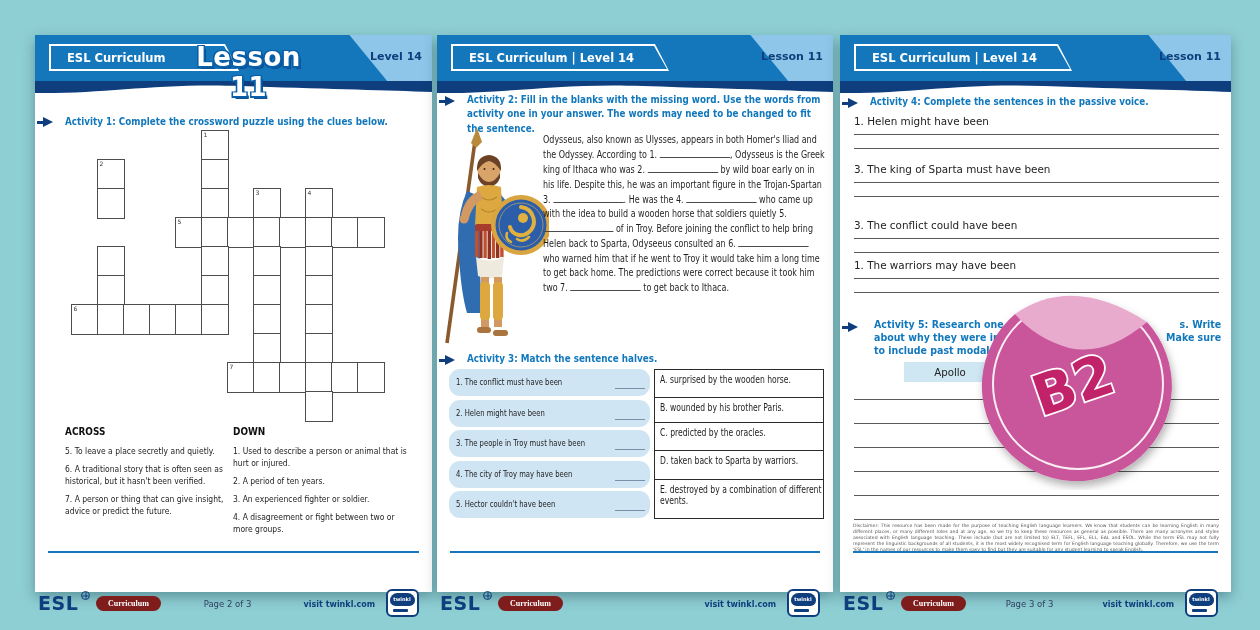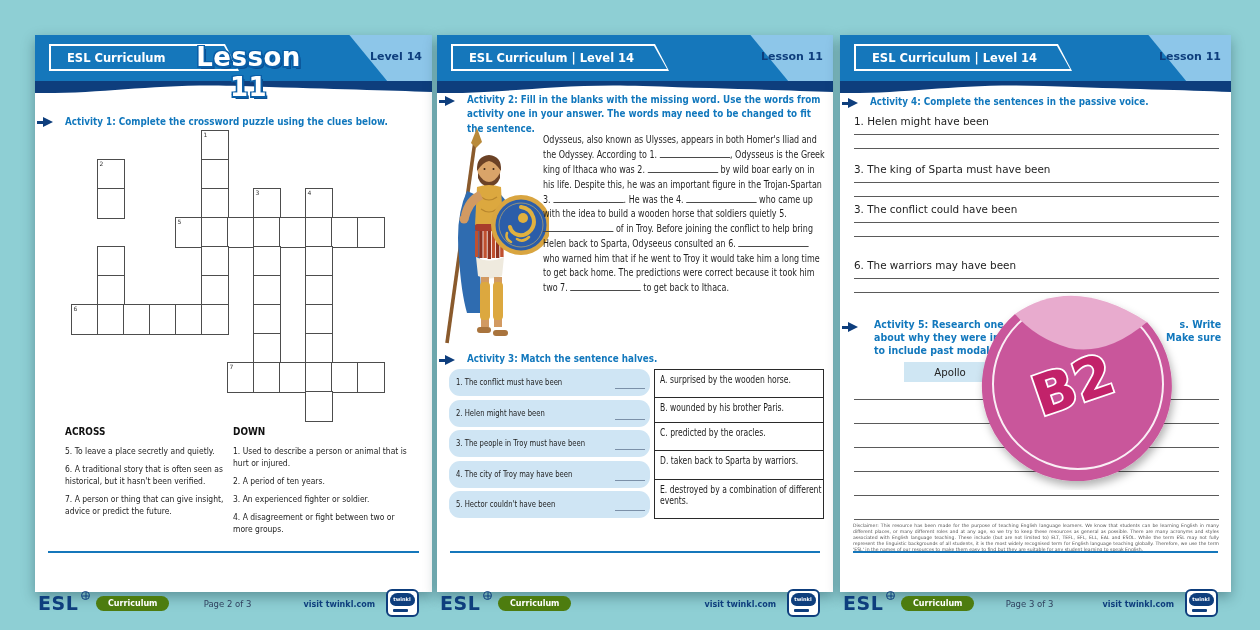"3. The conflict could have" div.a4item { top: 168px -> 184px }
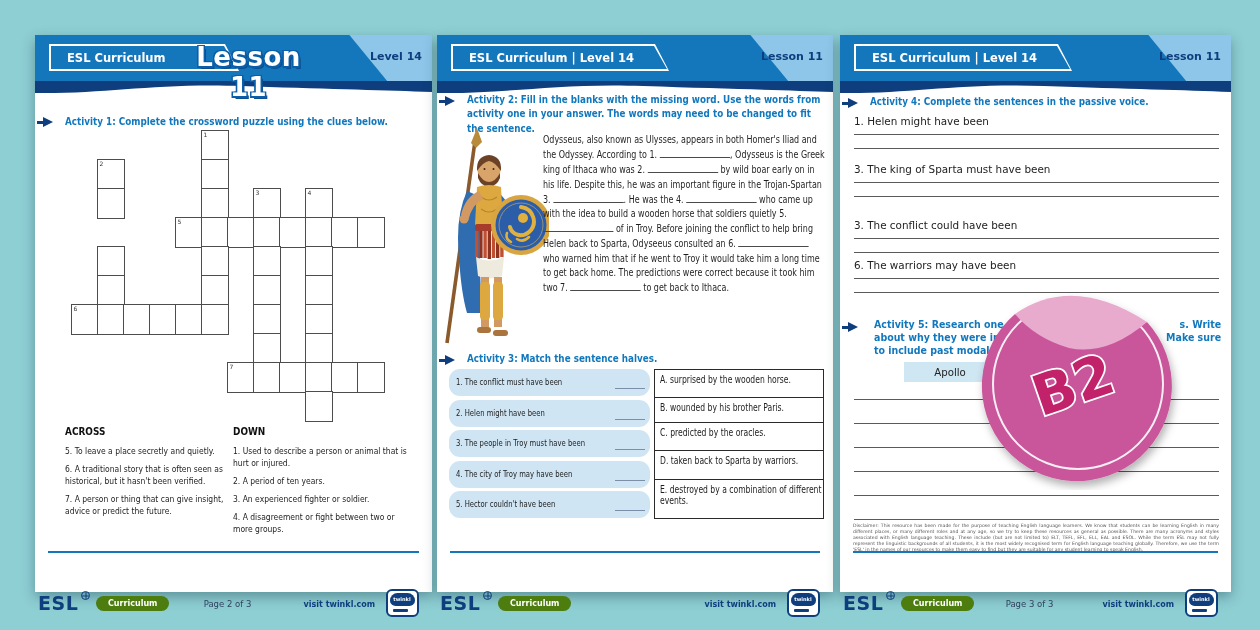"6. The warriors may have" div.a4text { text: 6 -> 1 }
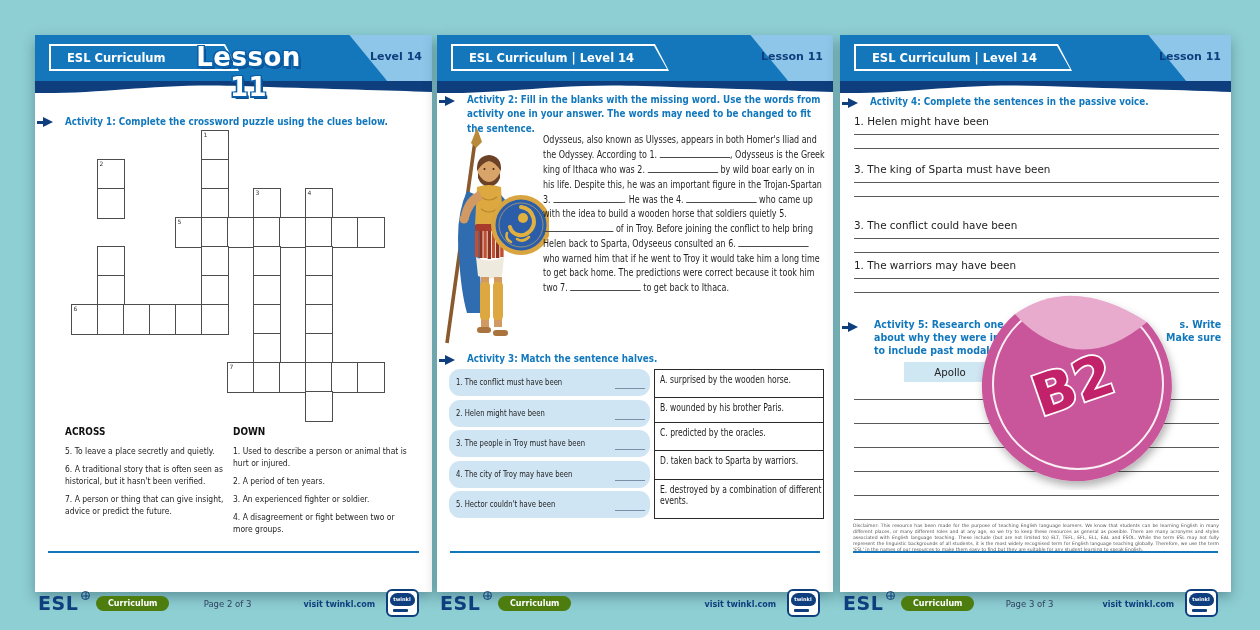"Curriculum" .pill { background: #4d7c0f -> #7f1d1d; font-family: none -> Liberation Serif, serif }
